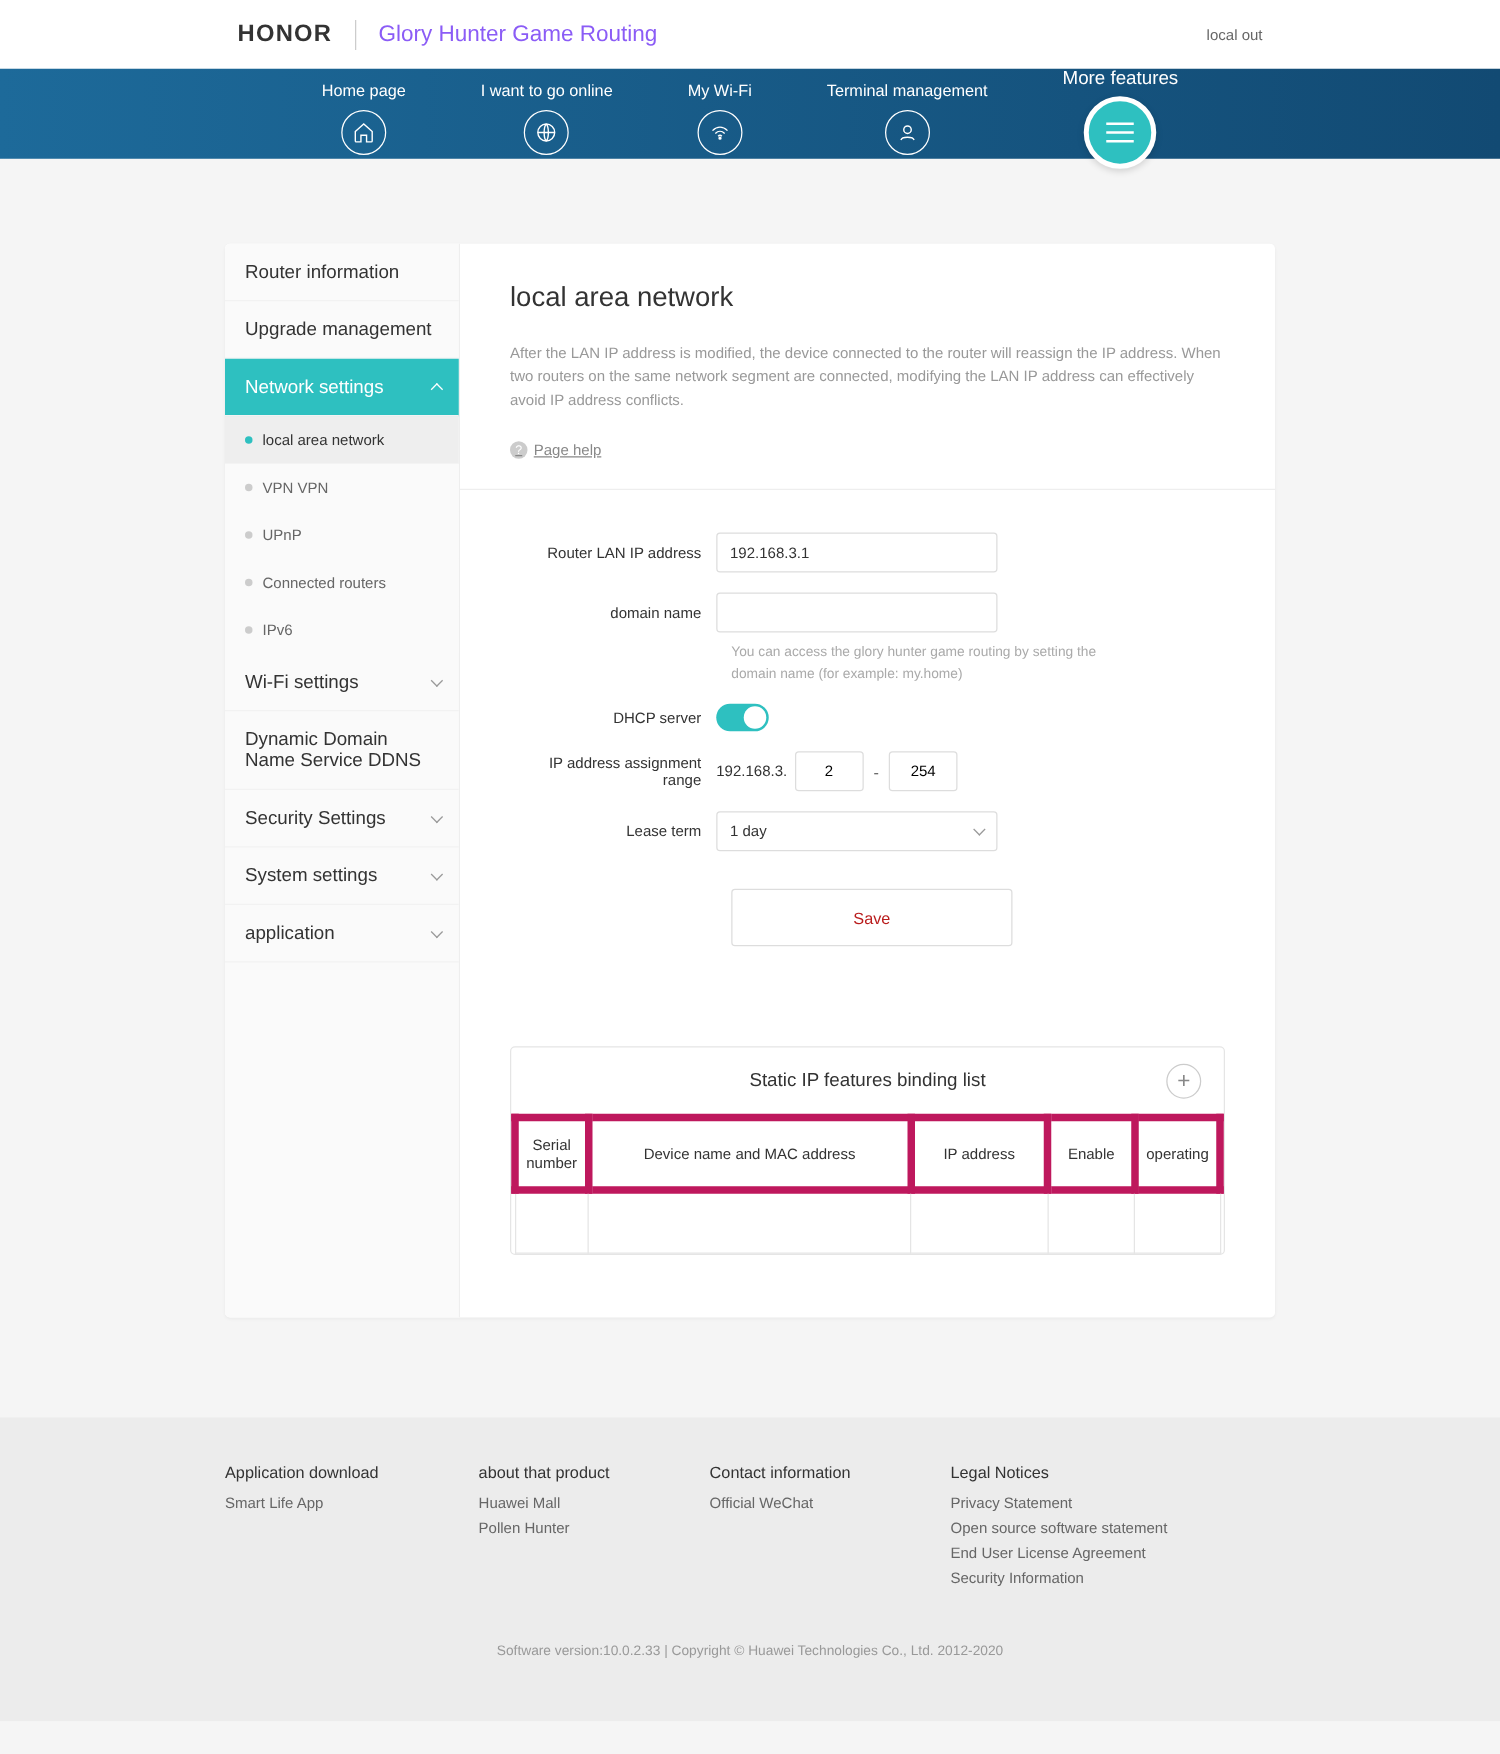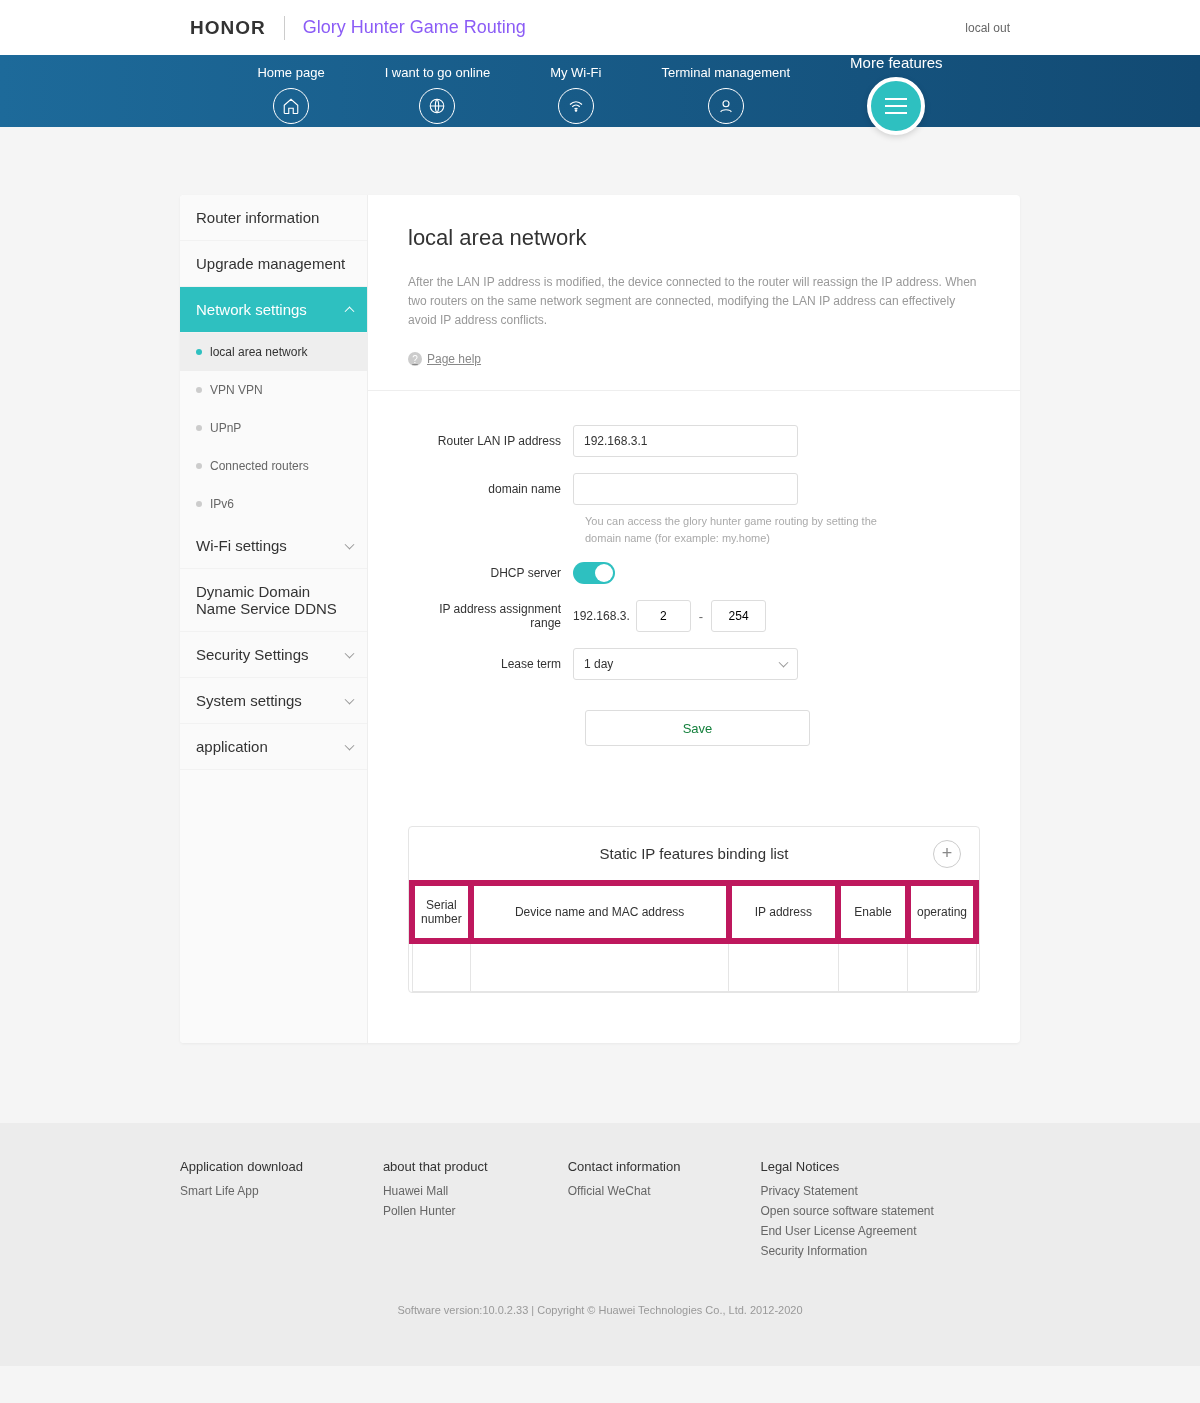"Save" .save-btn { color: #15803d -> #b91c1c; height: 36px -> 46px }
